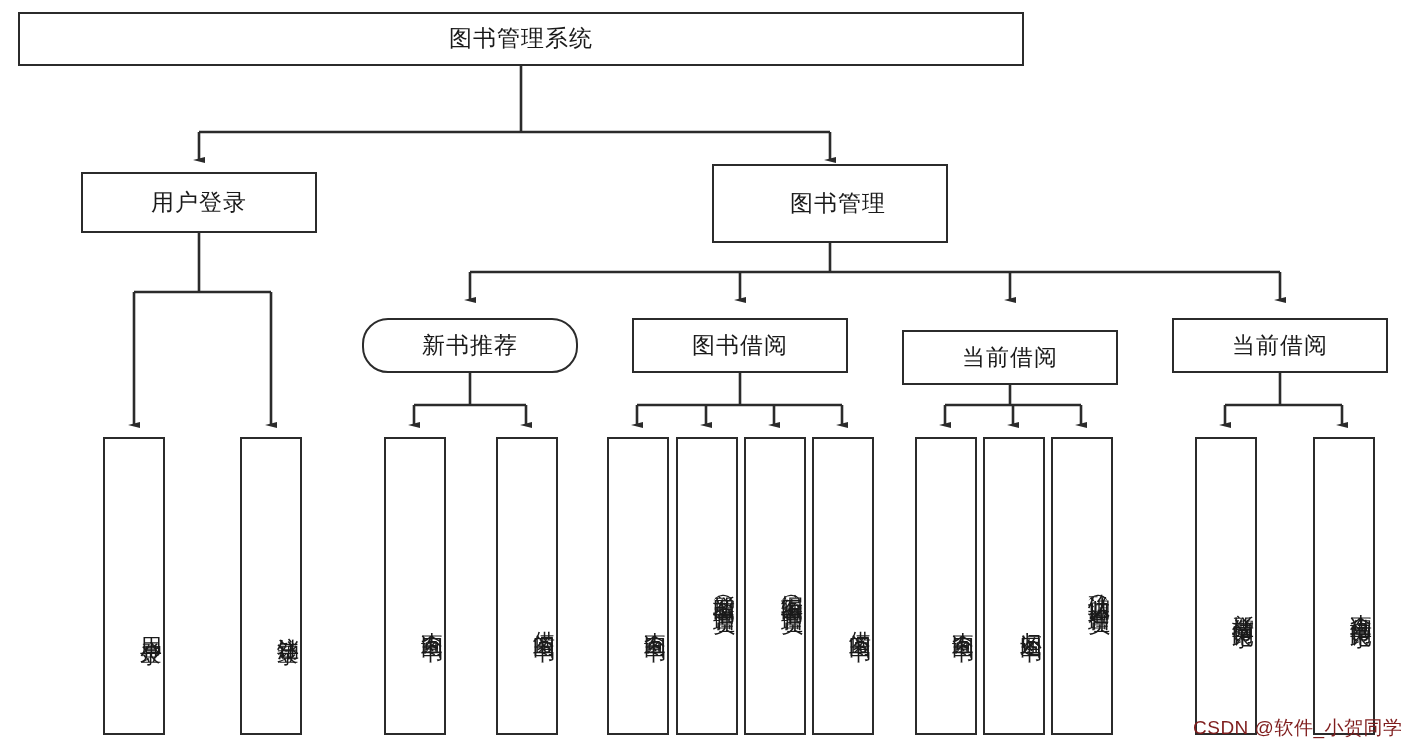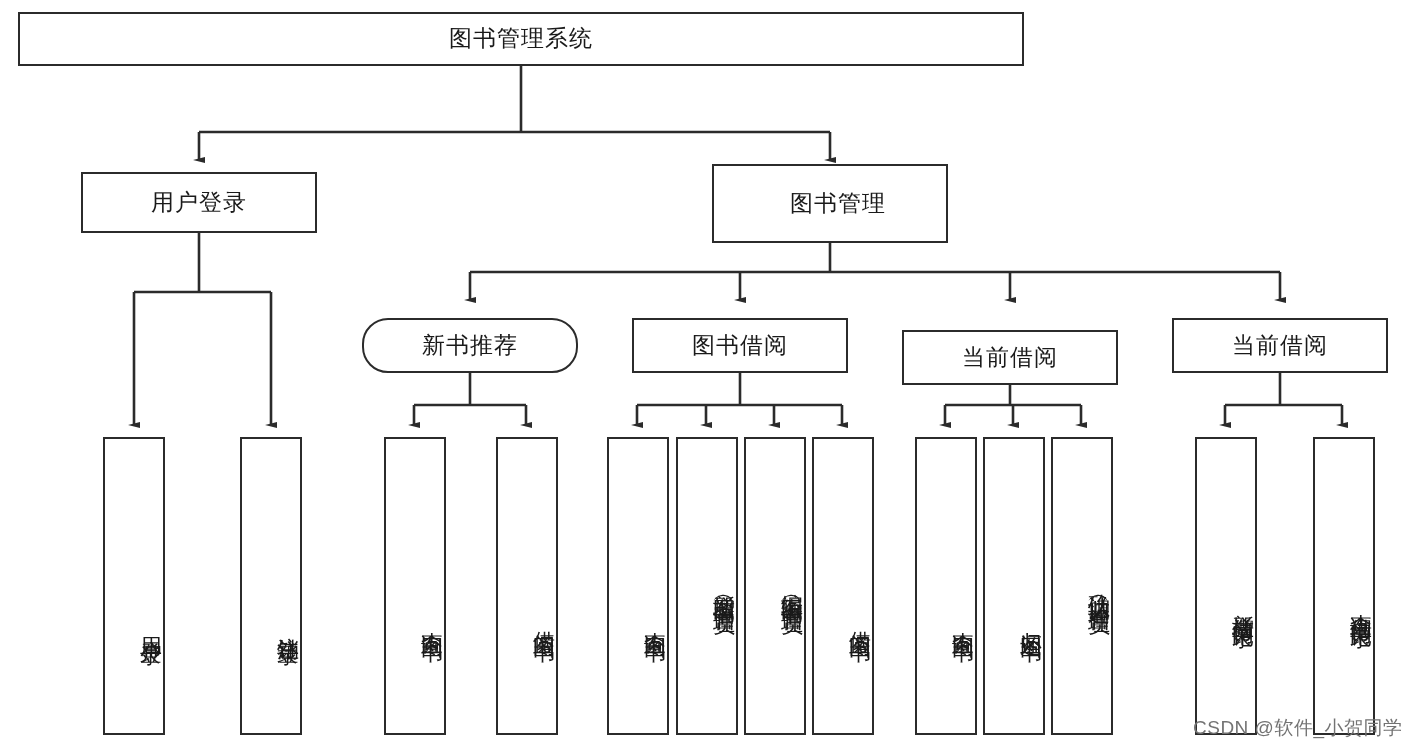"CSDN @软件_小贺同学" .watermark { color: #737373 -> #7f1d1d }
